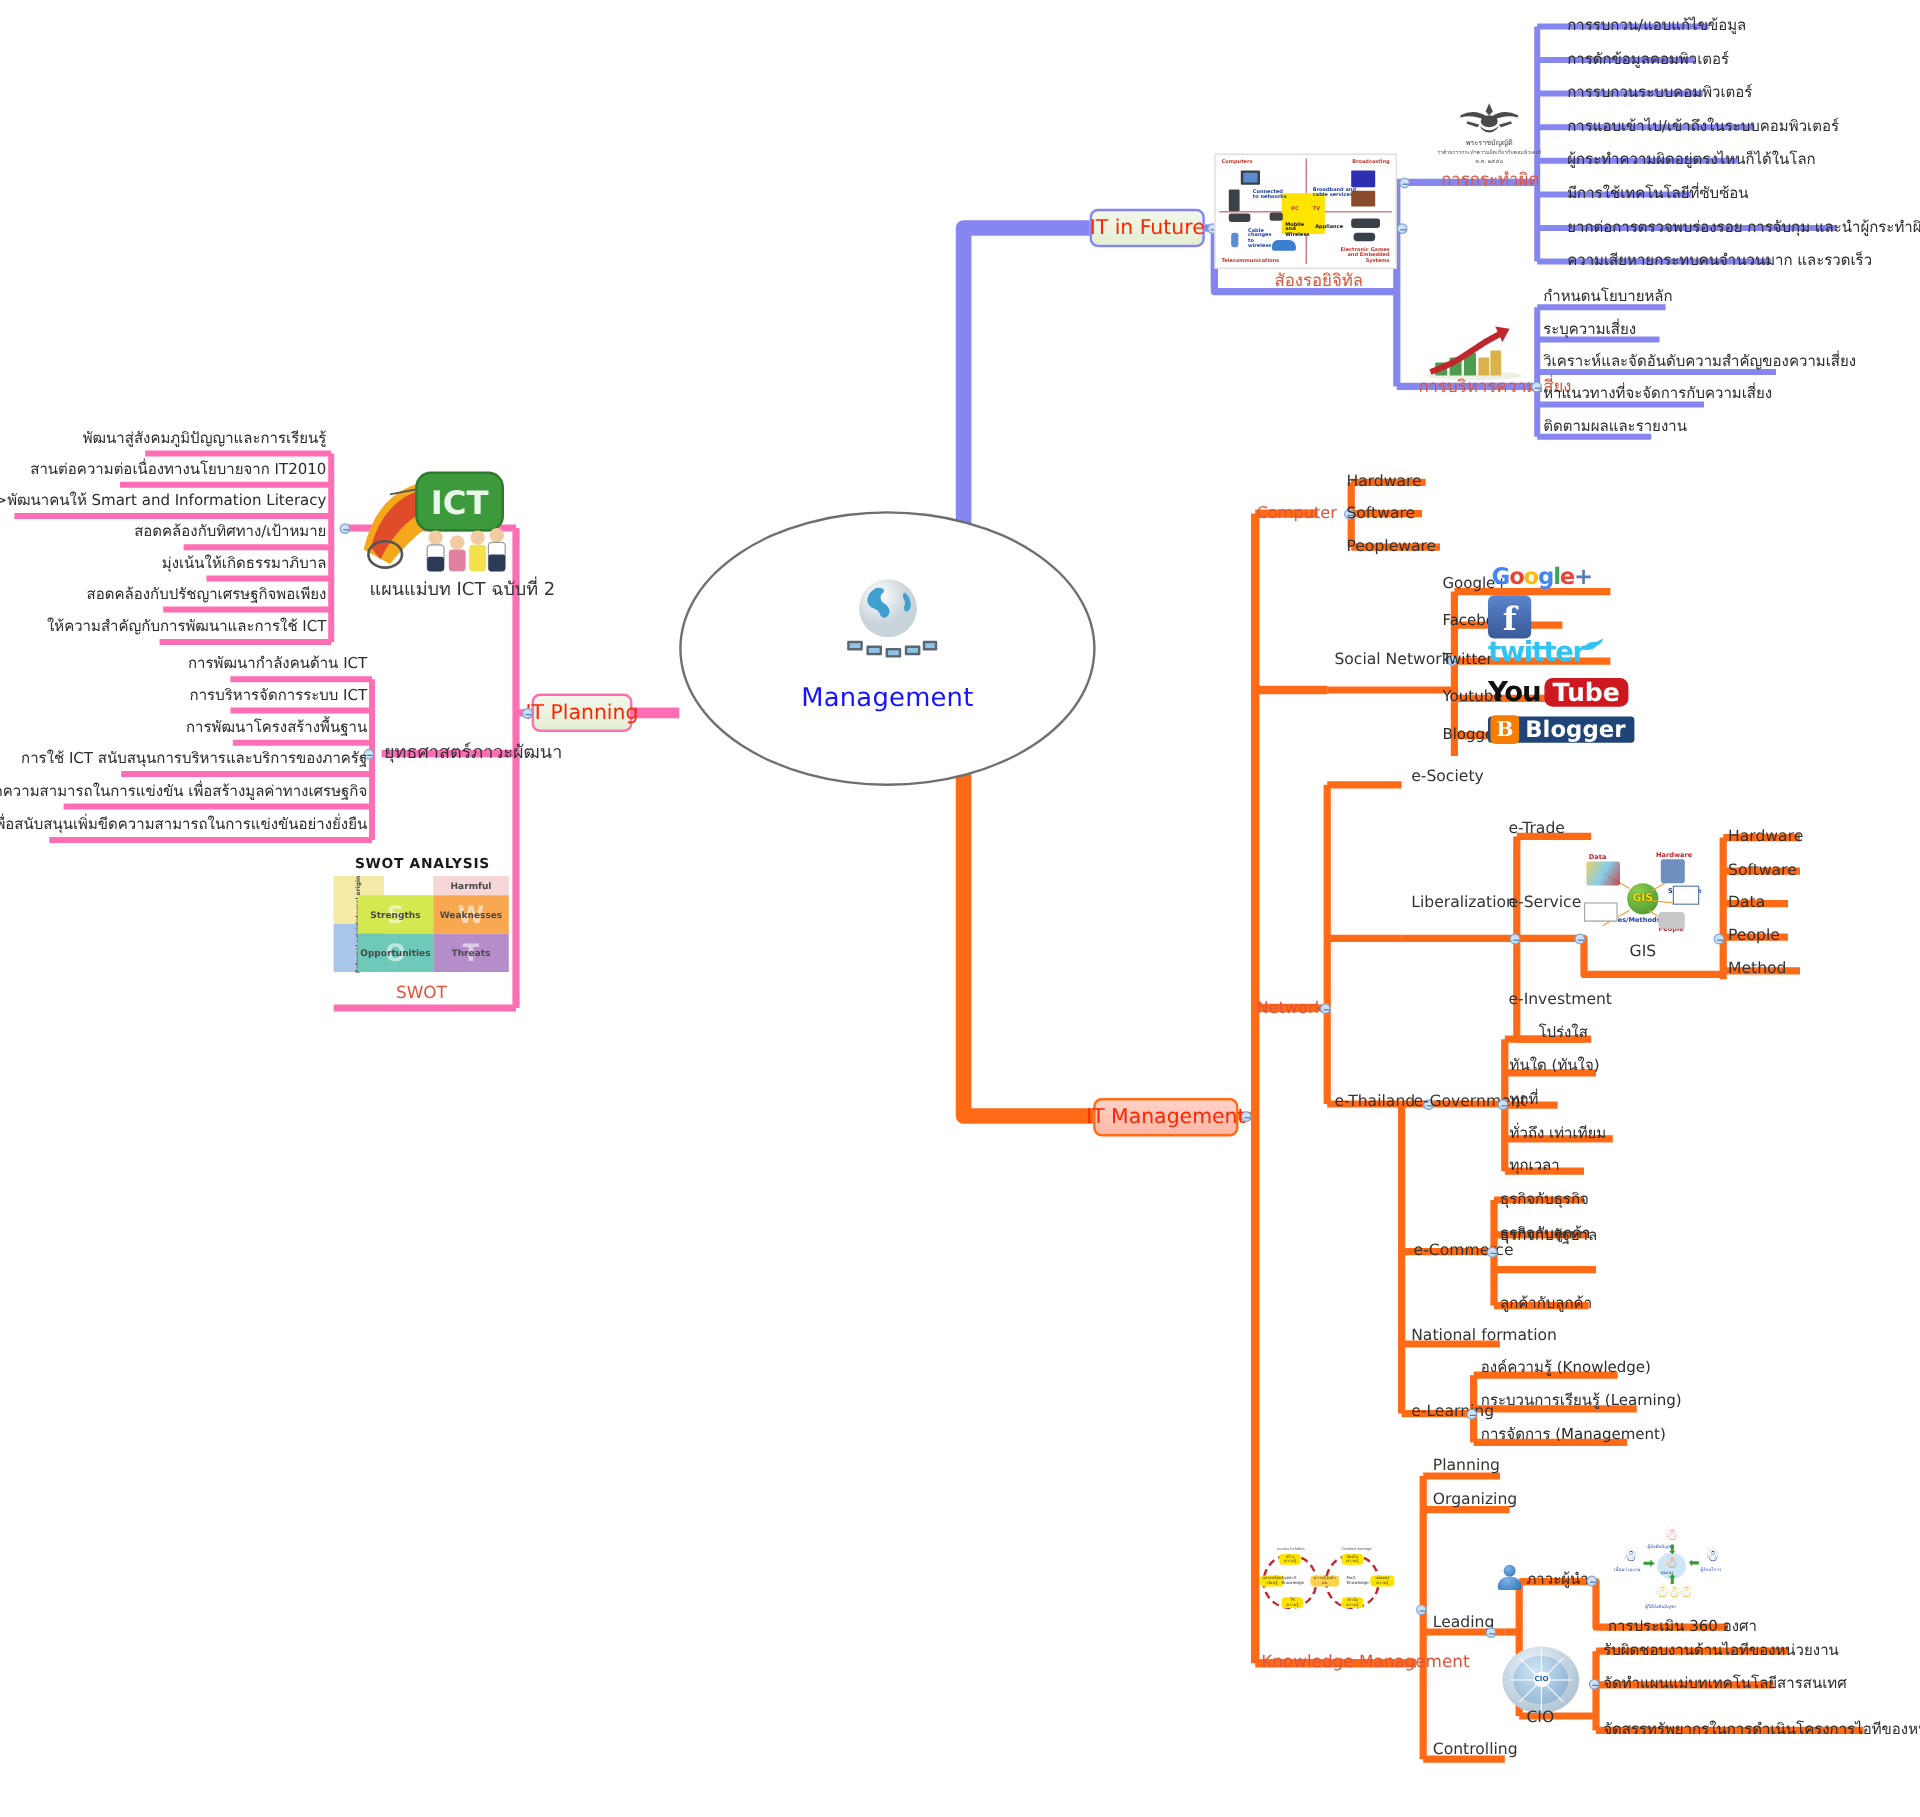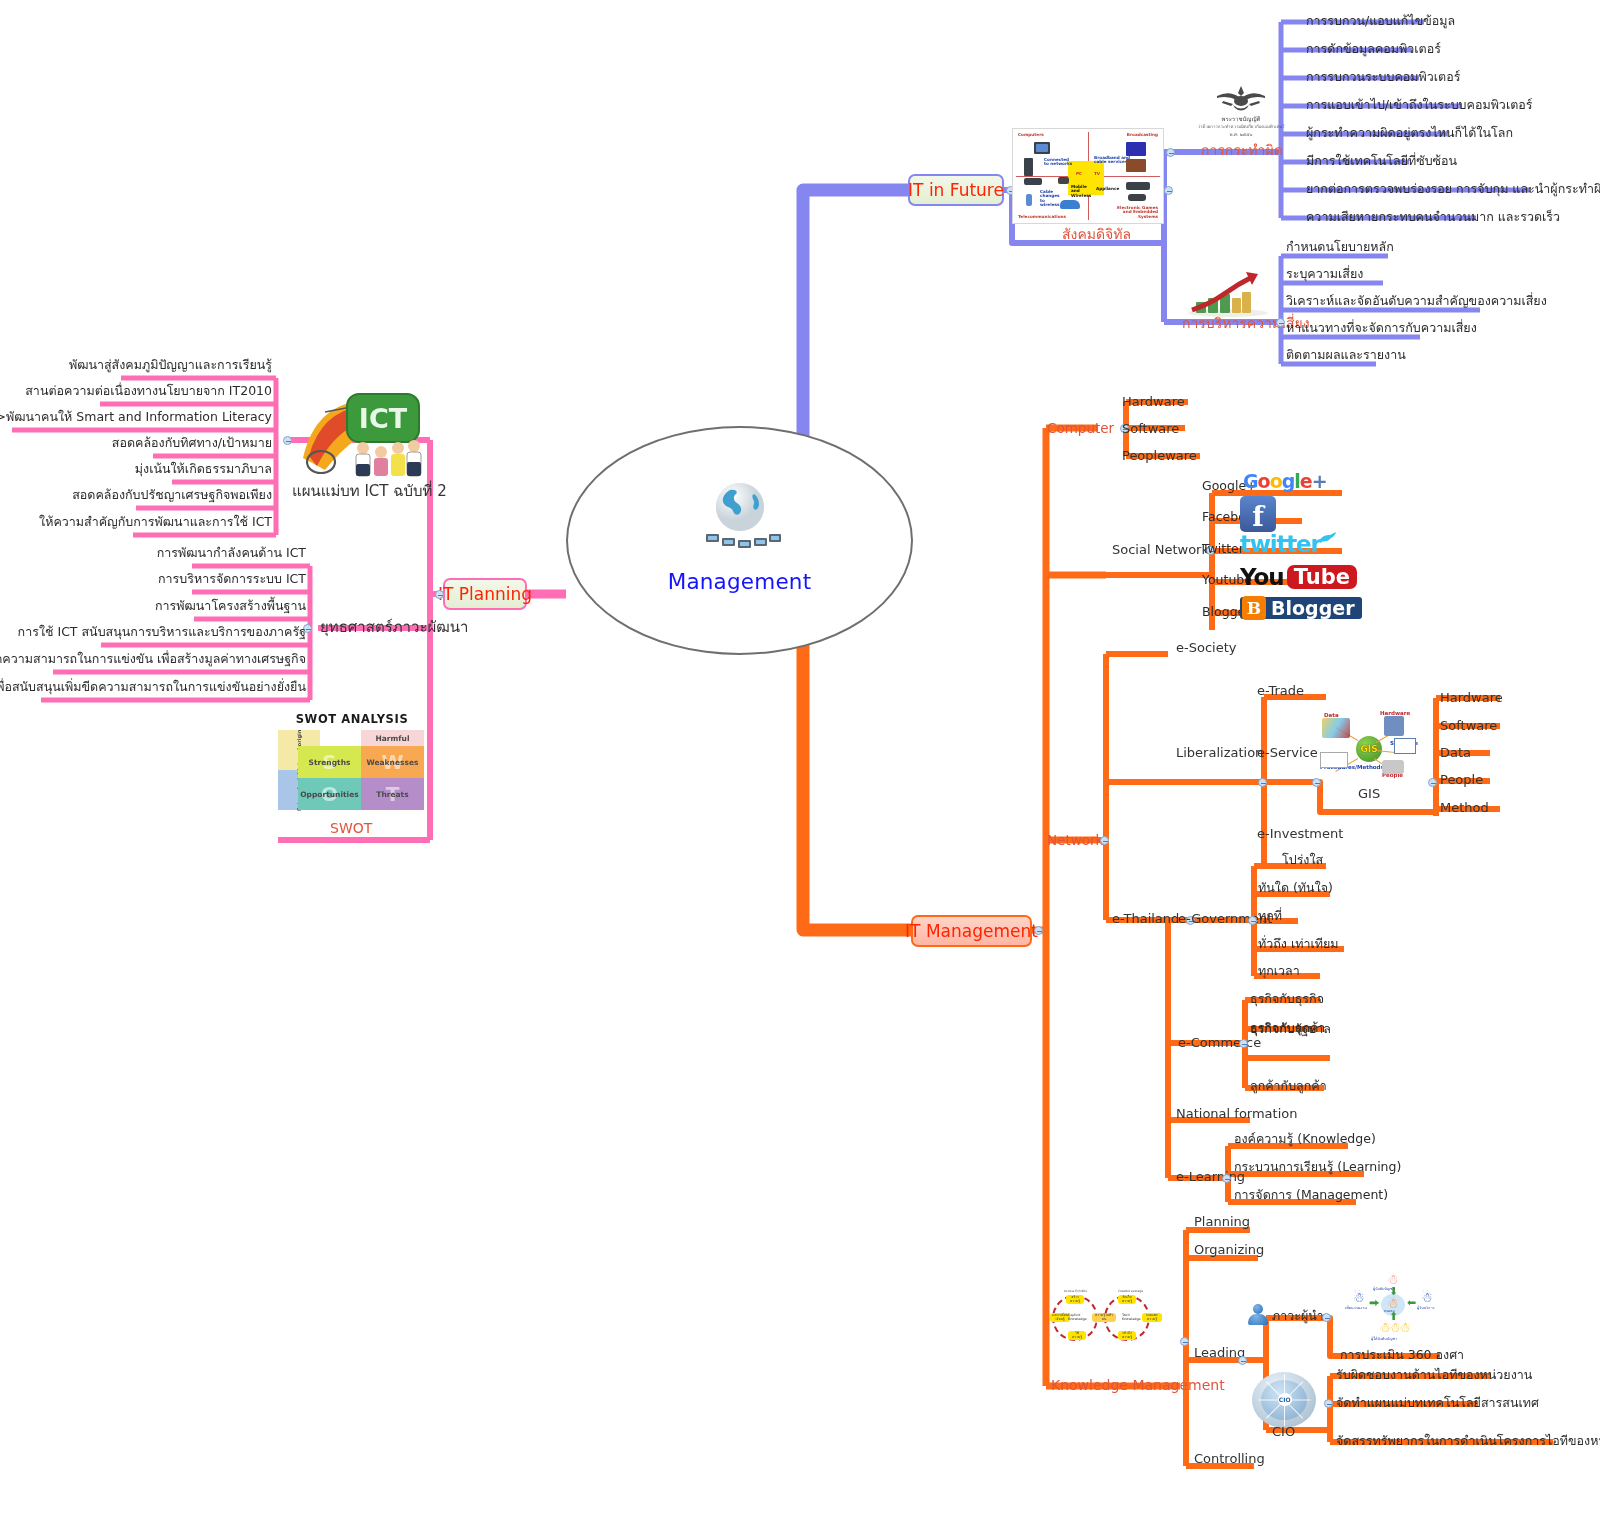"สังคมดิจิทัล" div.leaf { text: สังคมดิจิทัล -> สัองรอยิจิทัล }
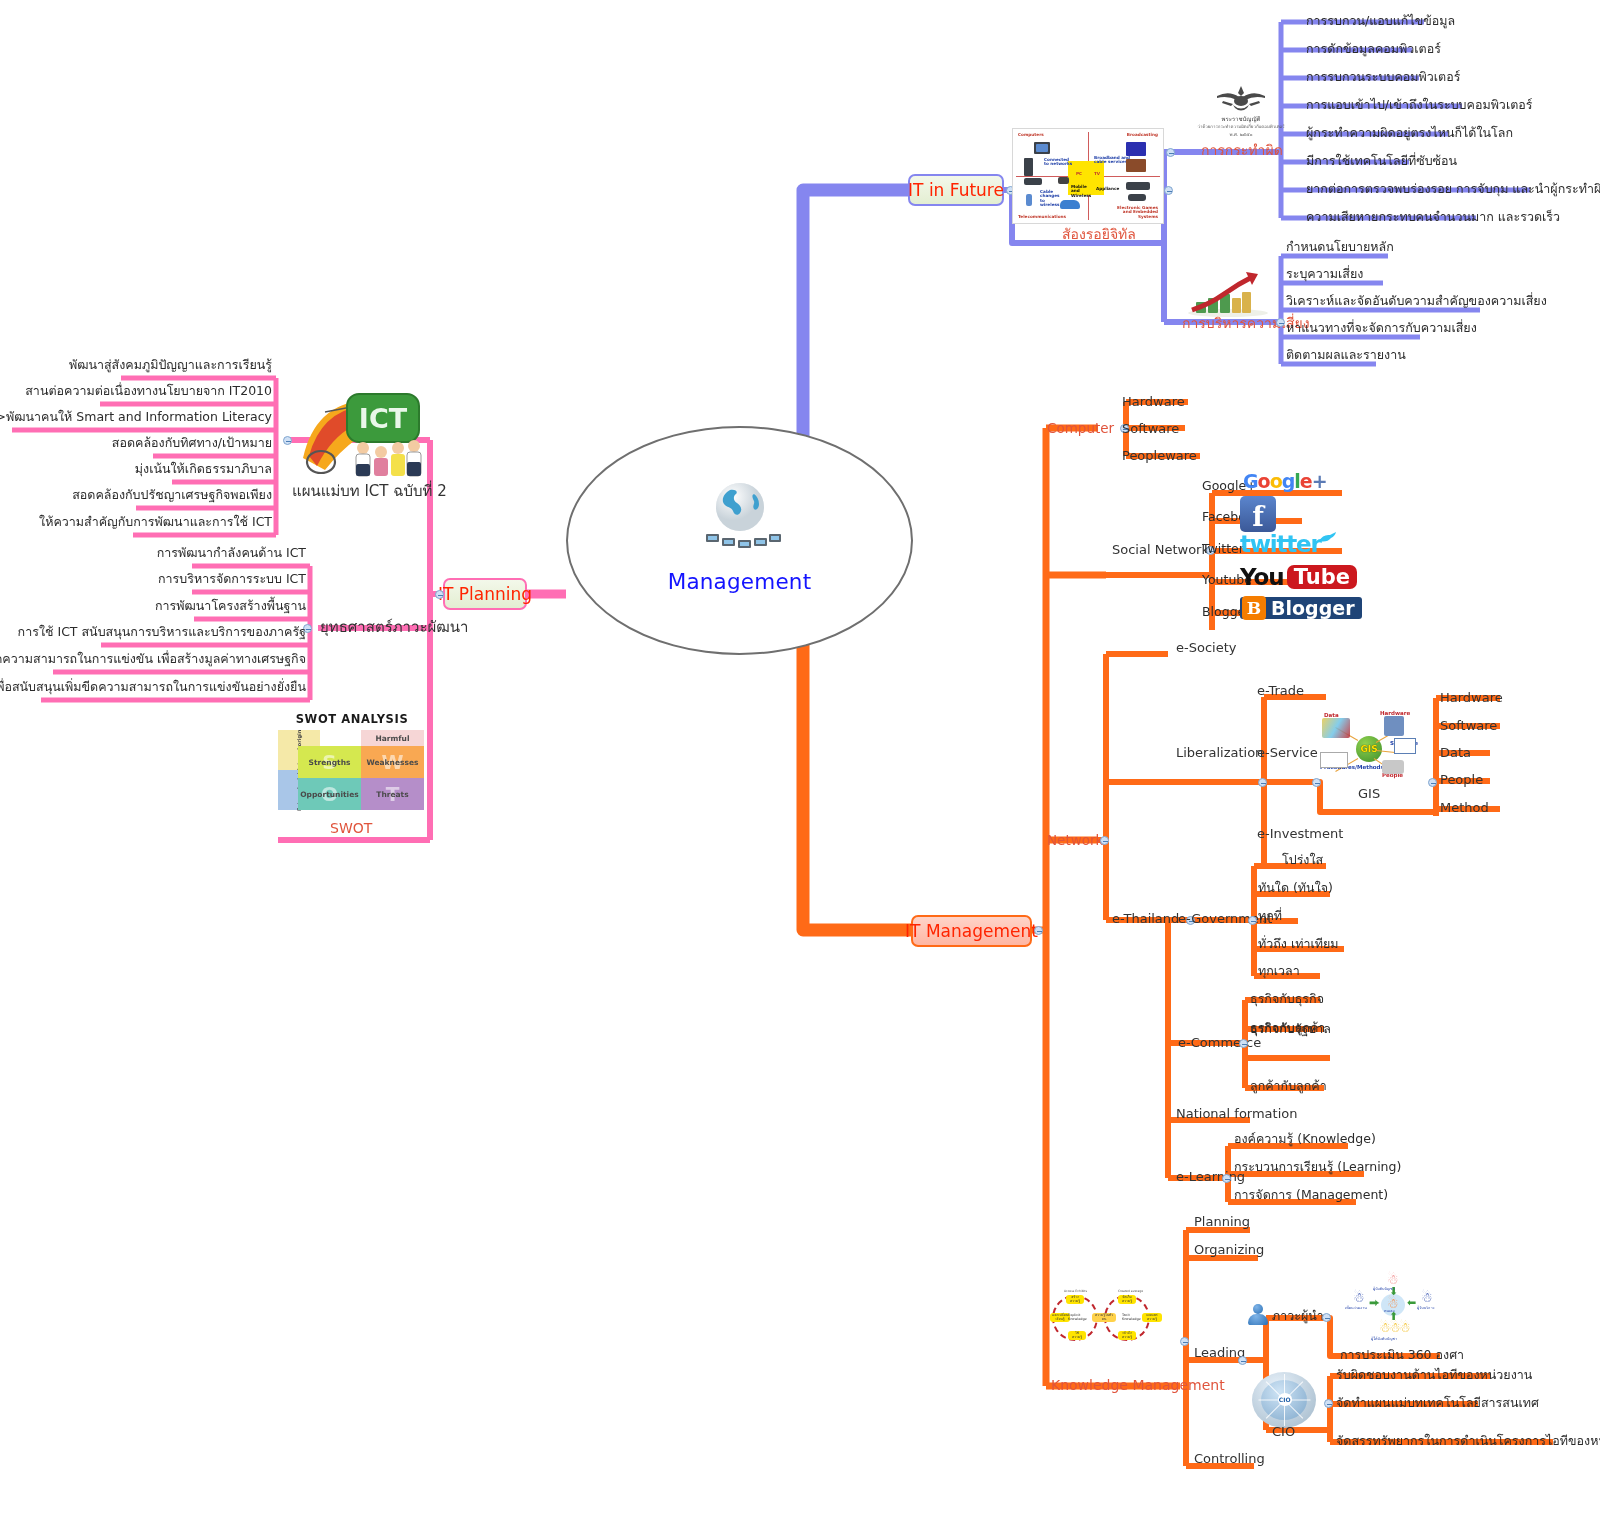"แผนแม่บท ICT ฉบับที่ 2" div.leaf { left: 292px -> 308px }
